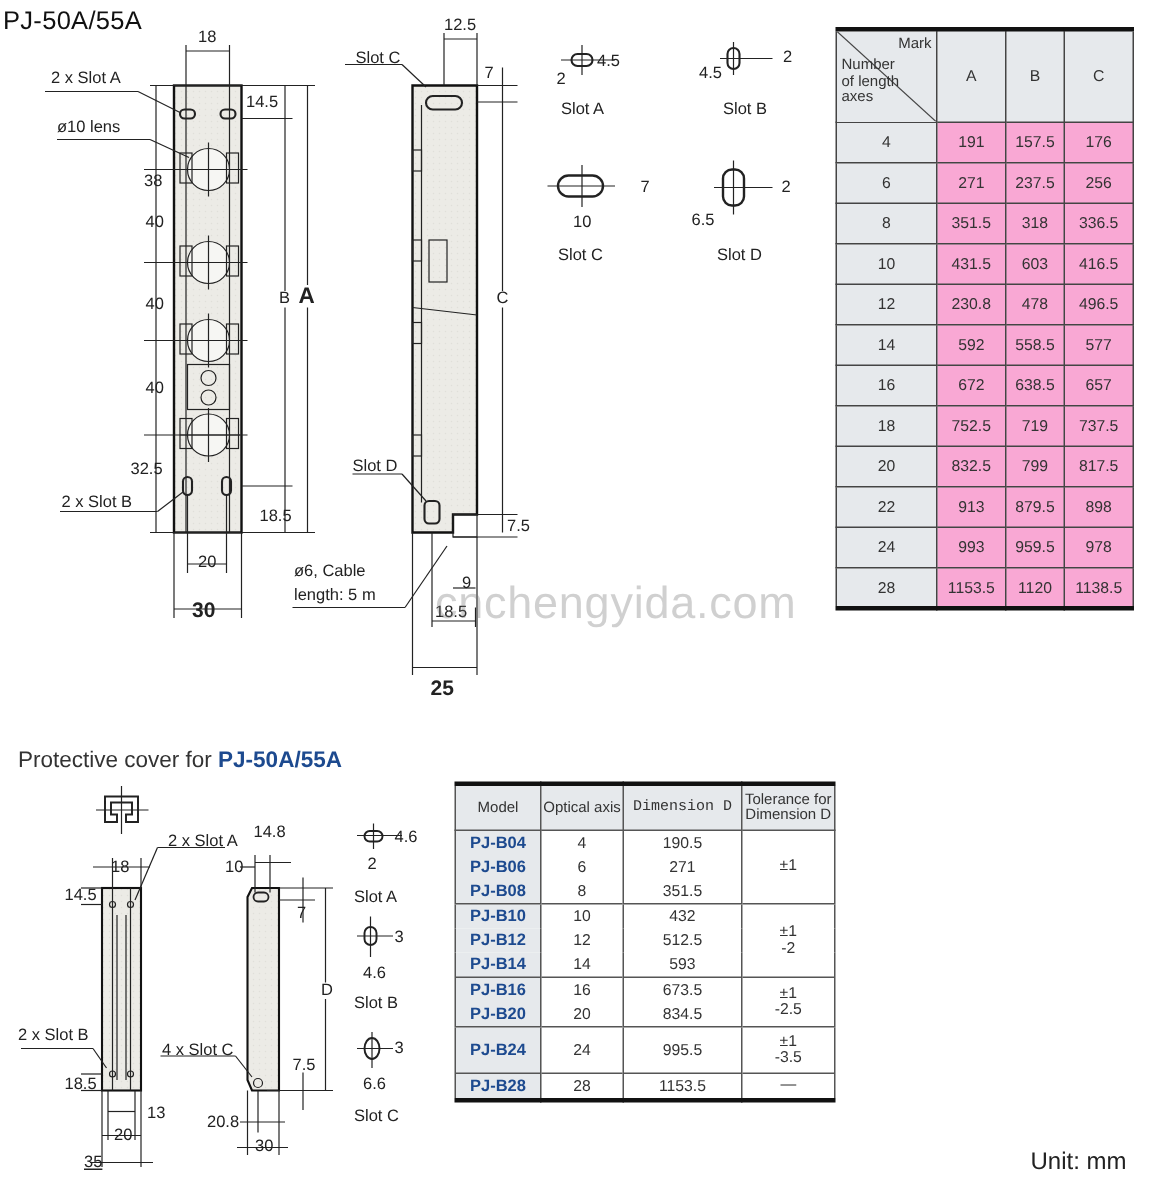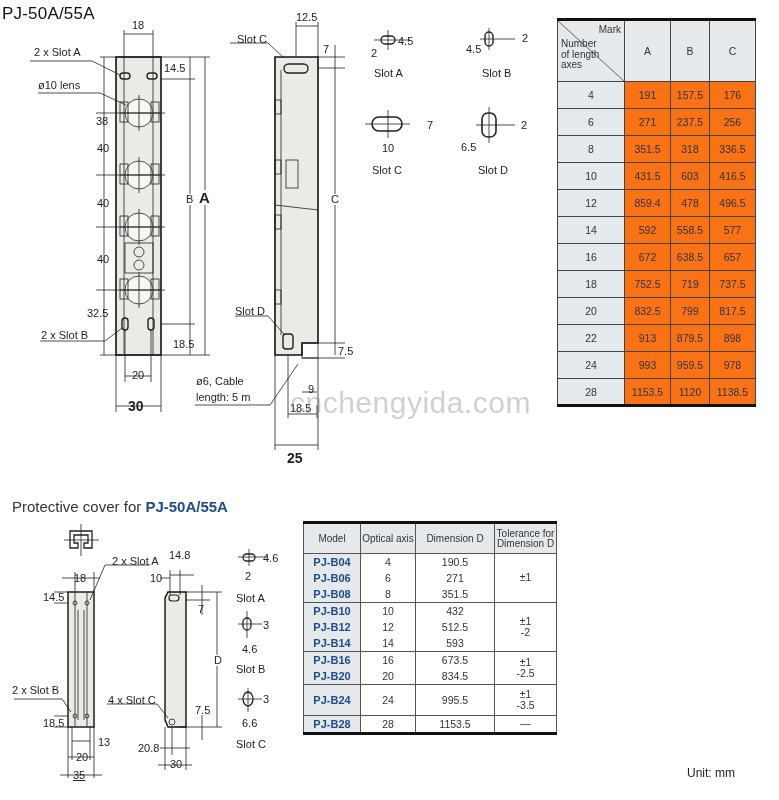"191" .t1 td:not(.first) { background: #f97316 -> #f9a8d4 }
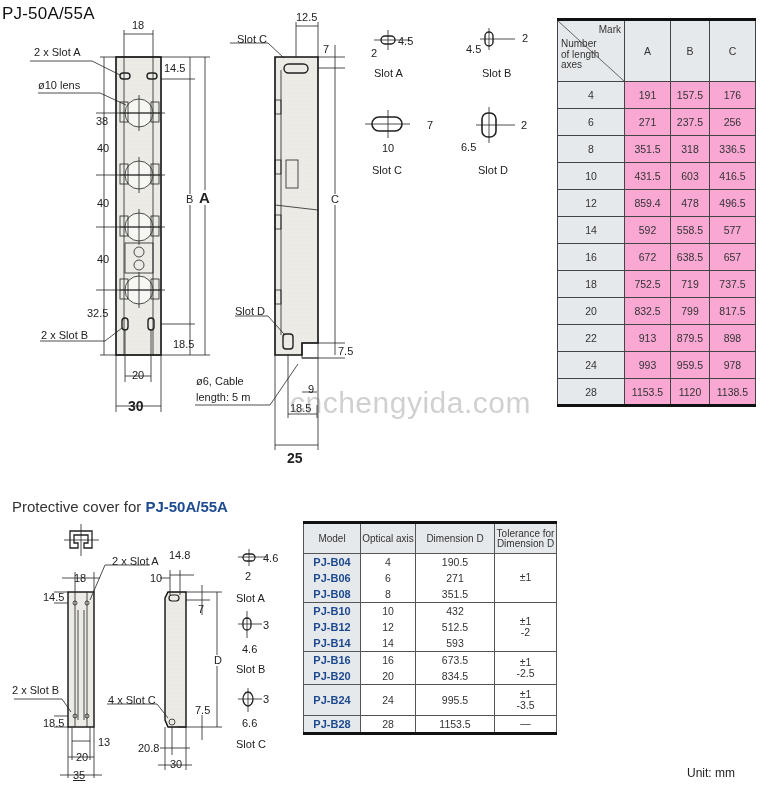"859.4" td { text: 859.4 -> 230.8 }
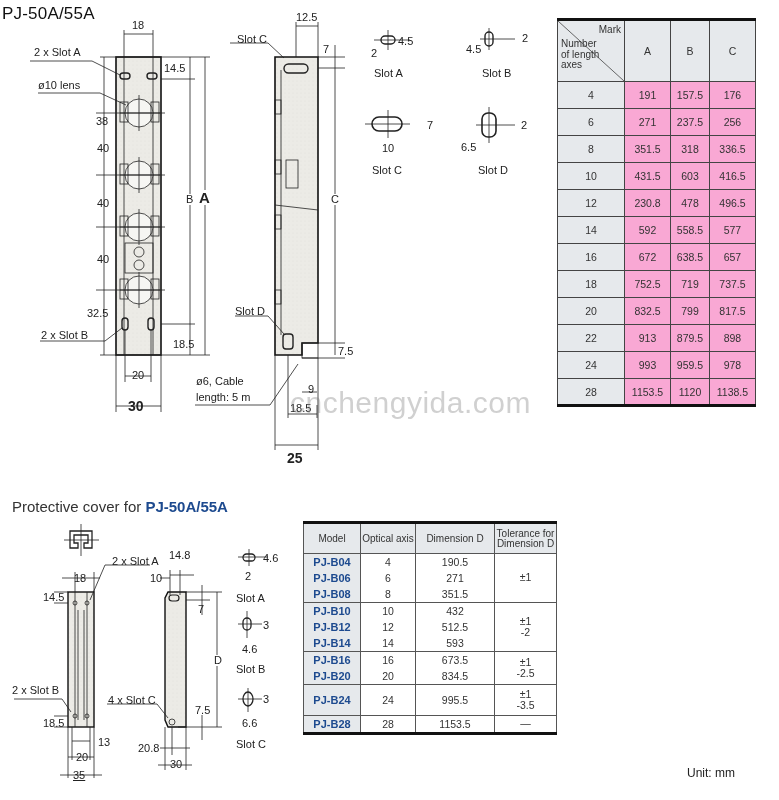"Dimension D" th { font-family: none -> Liberation Mono, monospace }
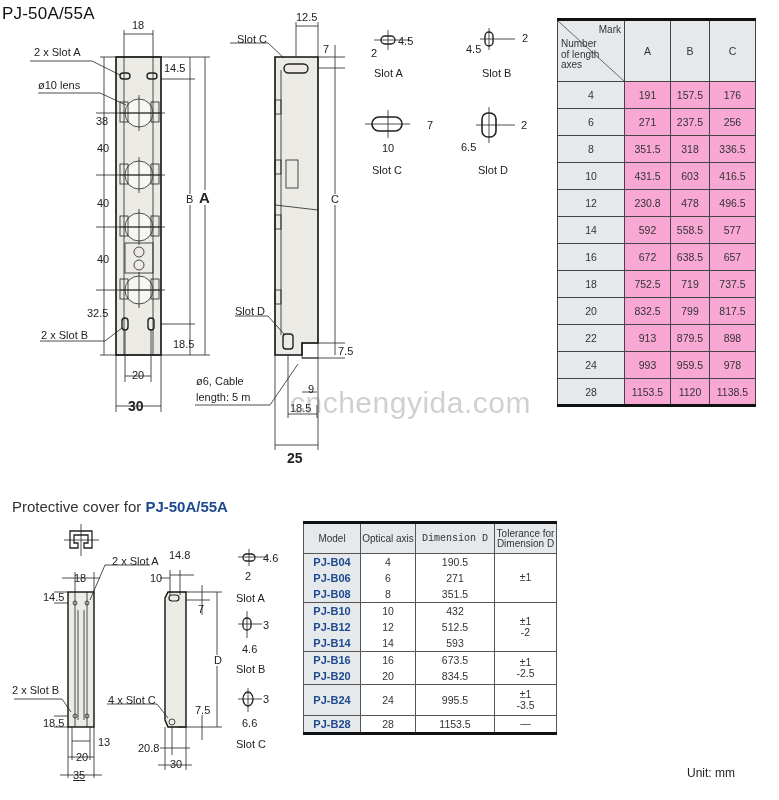"35" div.lbl { left: 73px -> 56px }
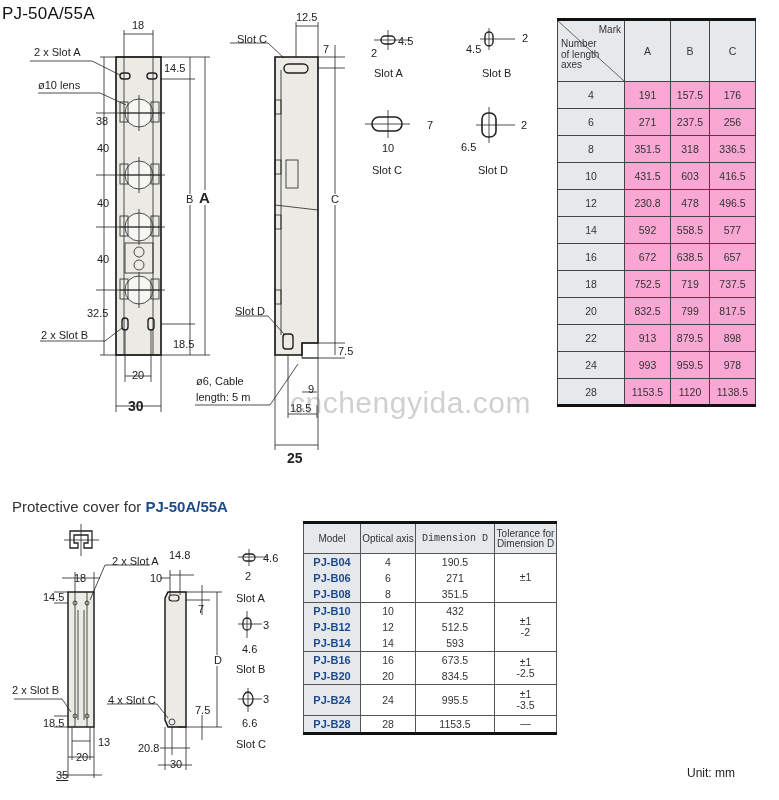"Unit: mm" .unit { font-size: 12px -> 16px }
